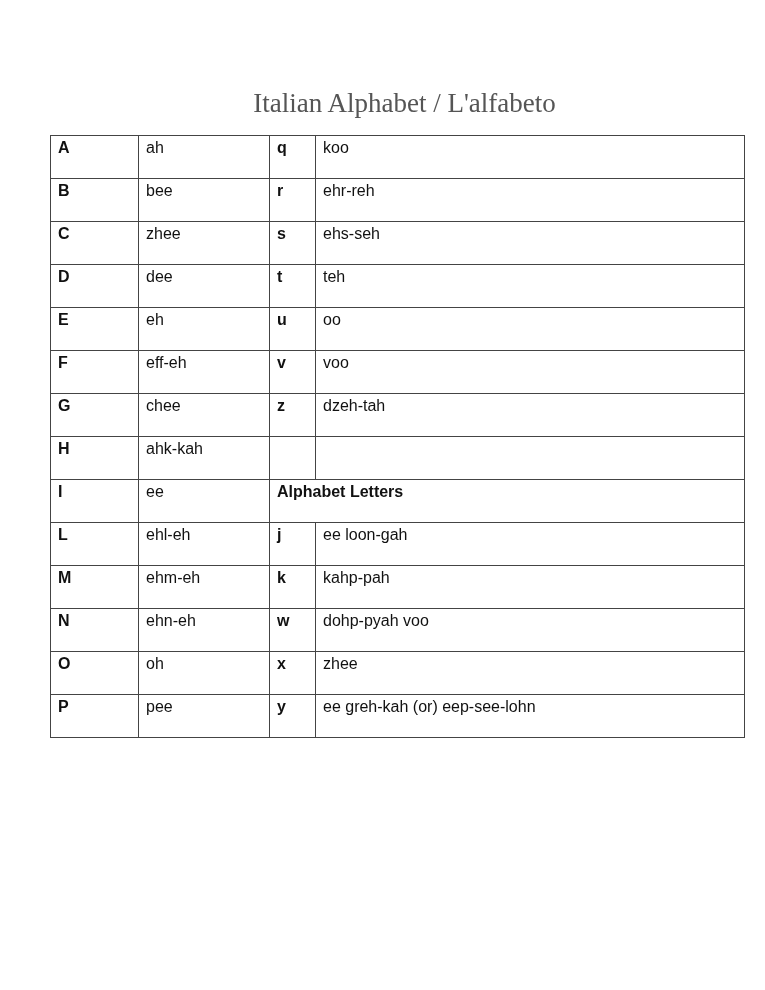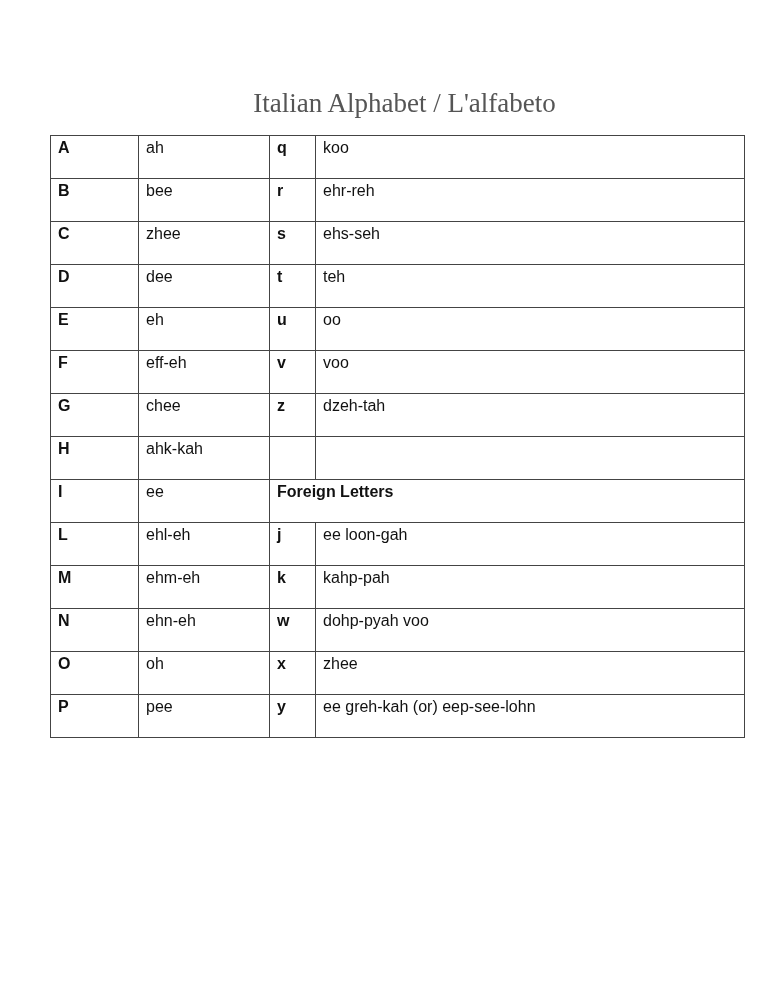"Foreign Letters" td.section { text: Foreign -> Alphabet }
